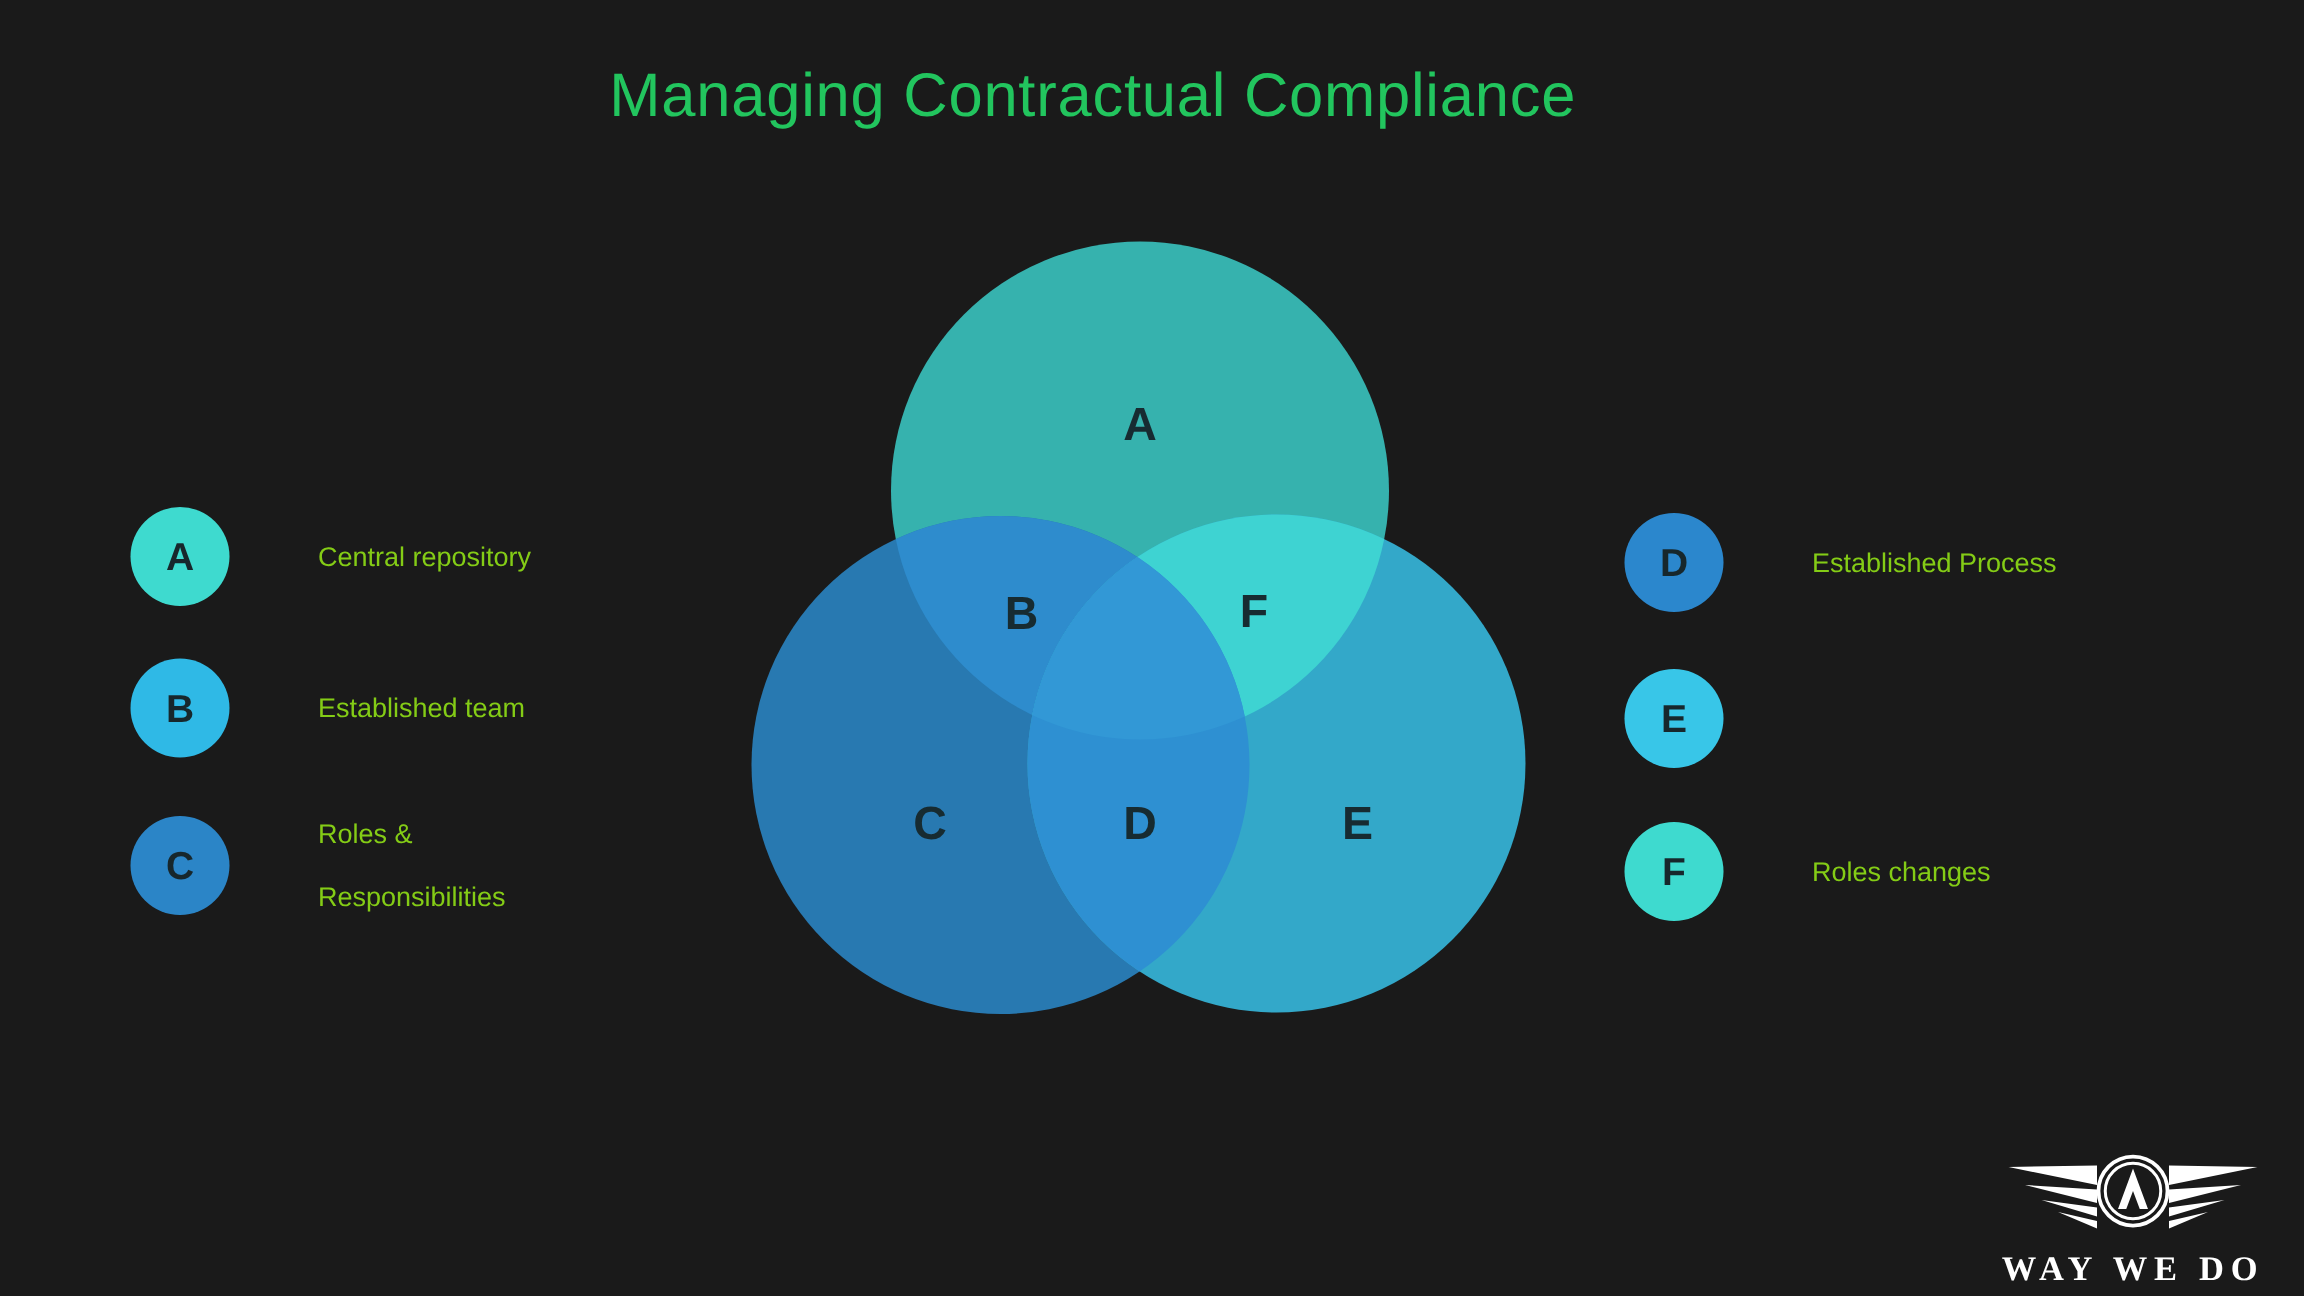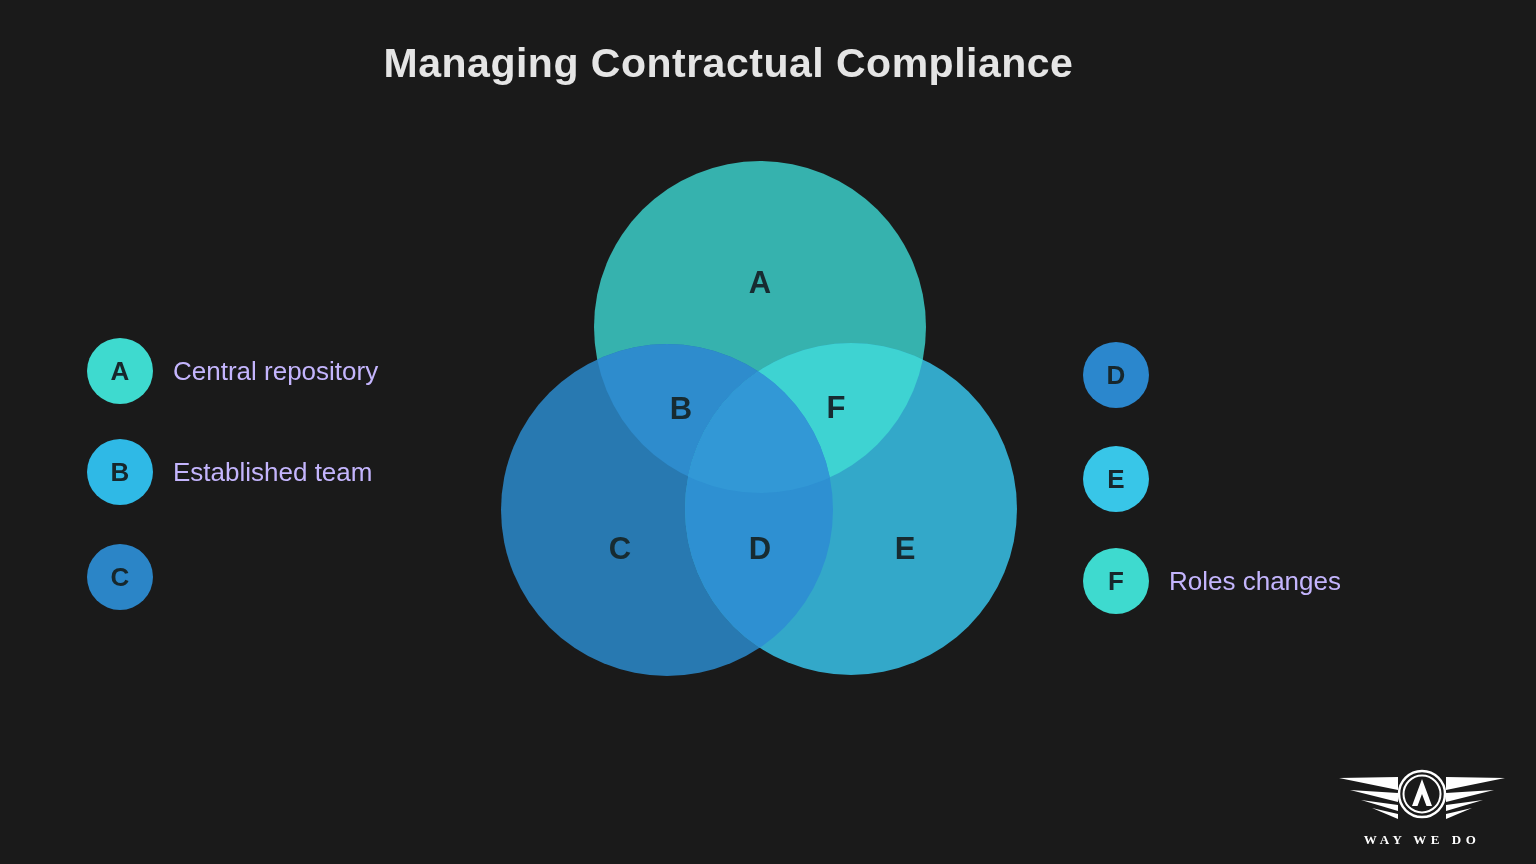"Managing Contractual Compliance" .page-title { color: #e5e5e5 -> #22c55e; font-weight: 700 -> 400 }
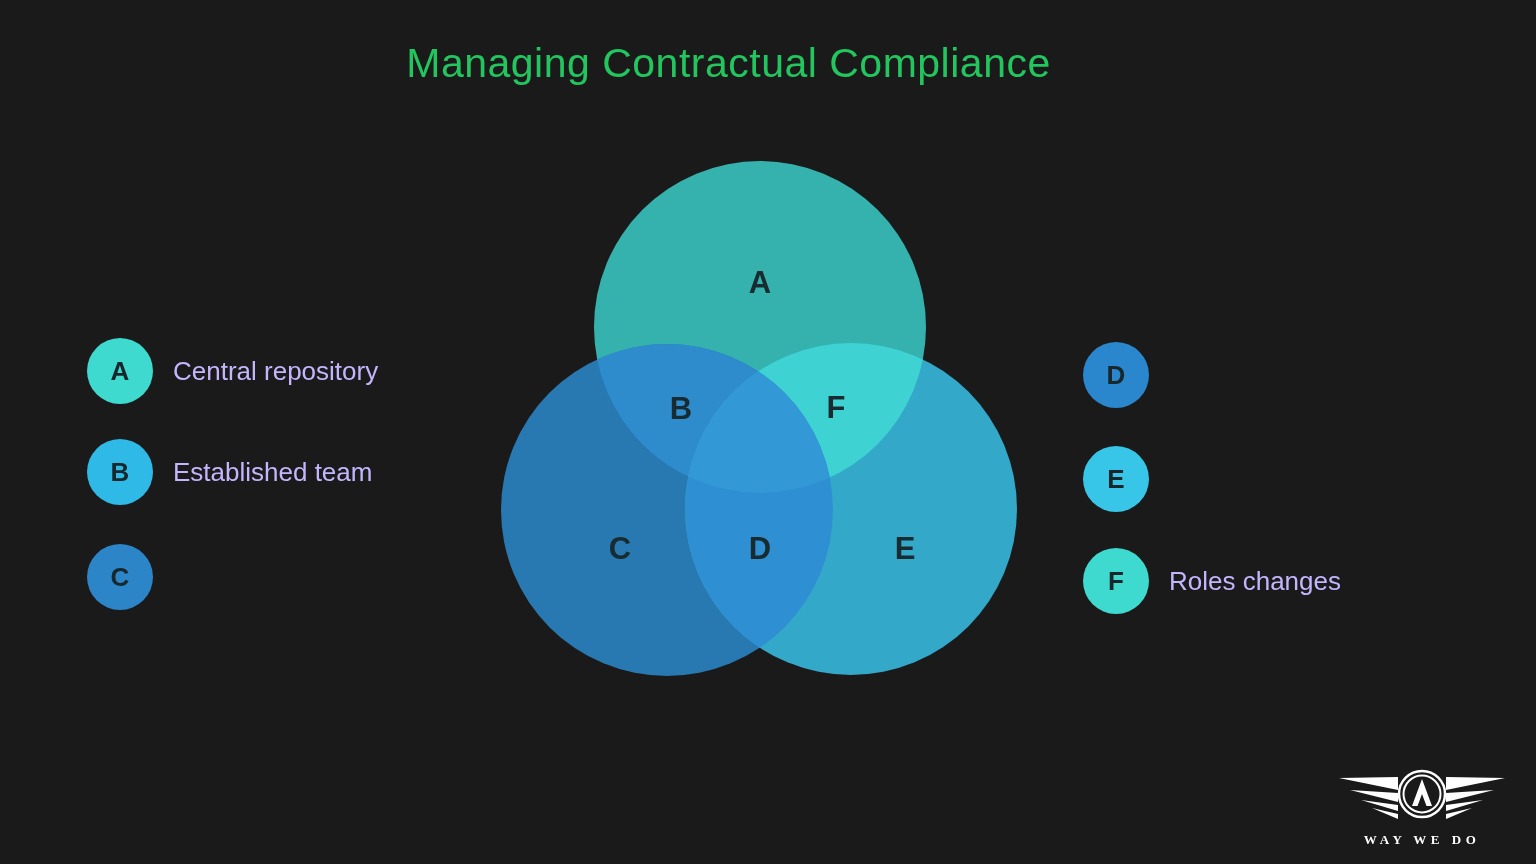"Central repository" .legend-label { color: #c4b5fd -> #84cc16; font-size: 26px -> 18px; margin-left: none -> 39px }
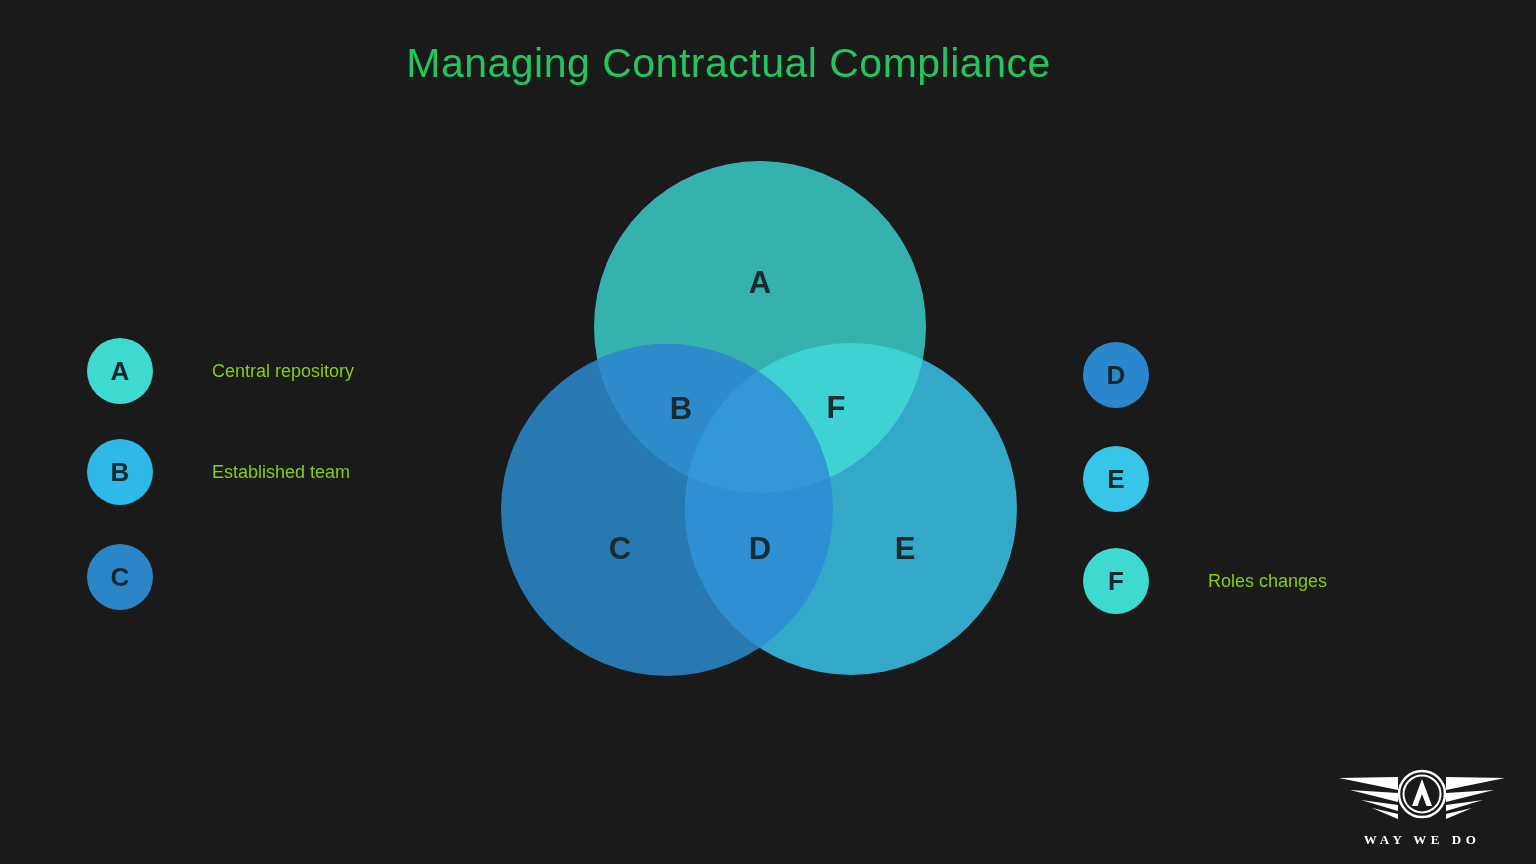"Established Process" div.legend-label { html: none -> <div>Established Process</div> }
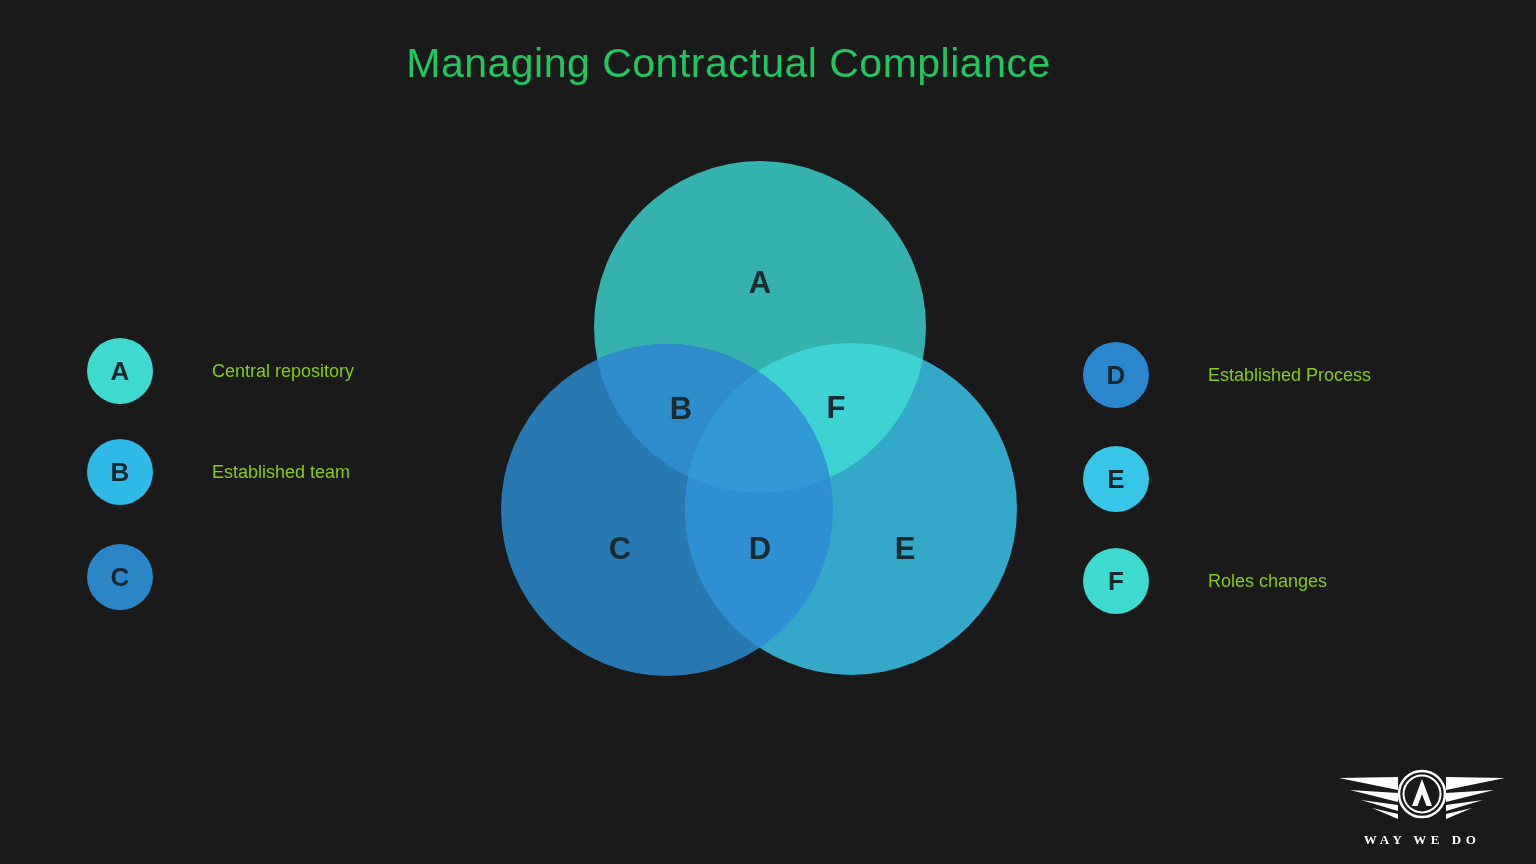"Roles &" div.legend-label { html: none -> <div>Roles &amp; Responsibilities</div> }
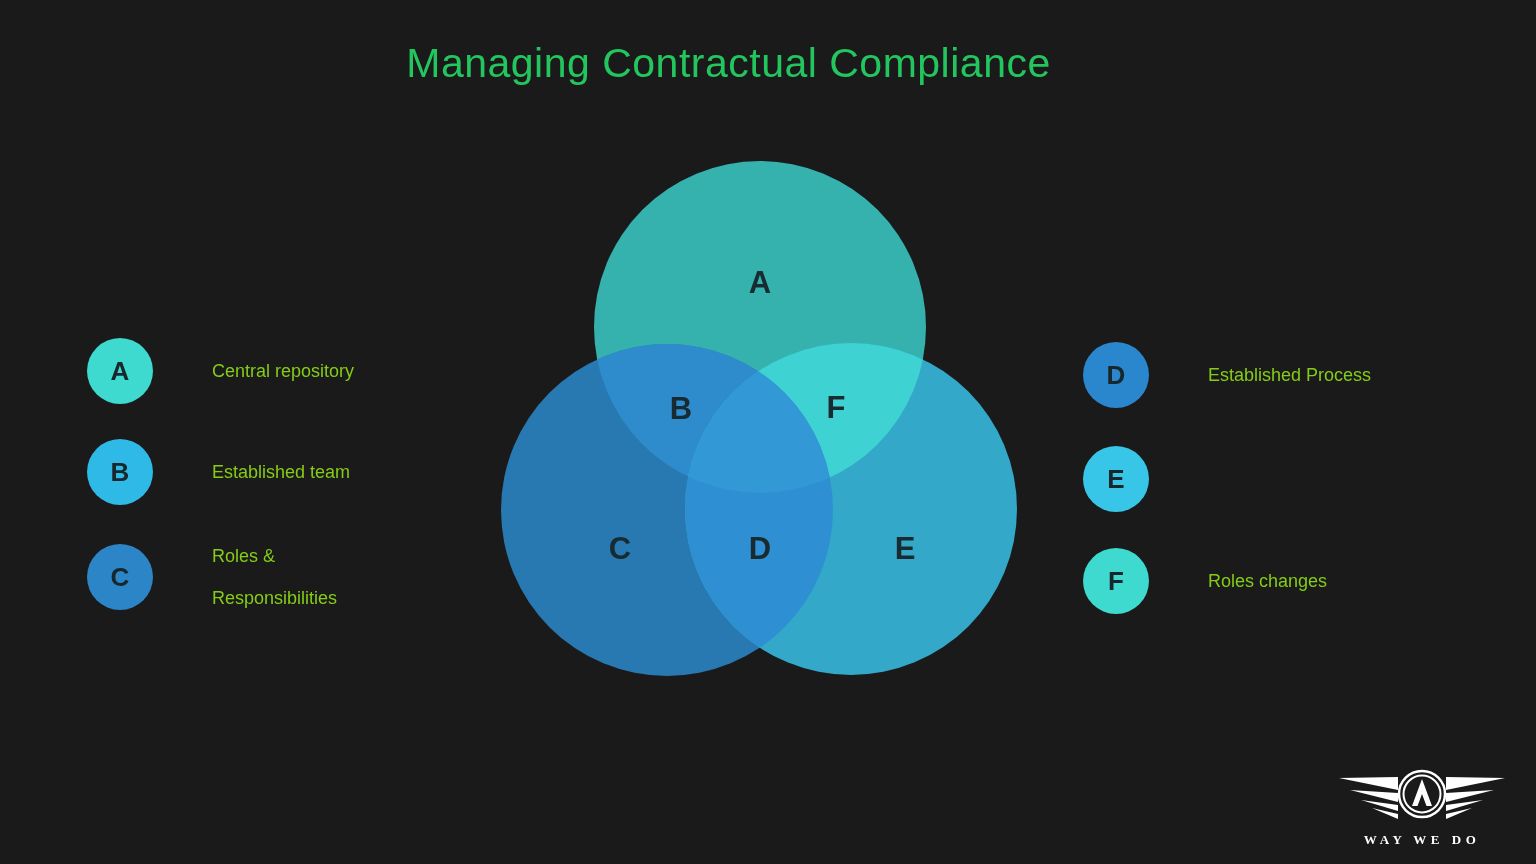"WAY WE DO" .brand-name { font-size: 13px -> 23px }
